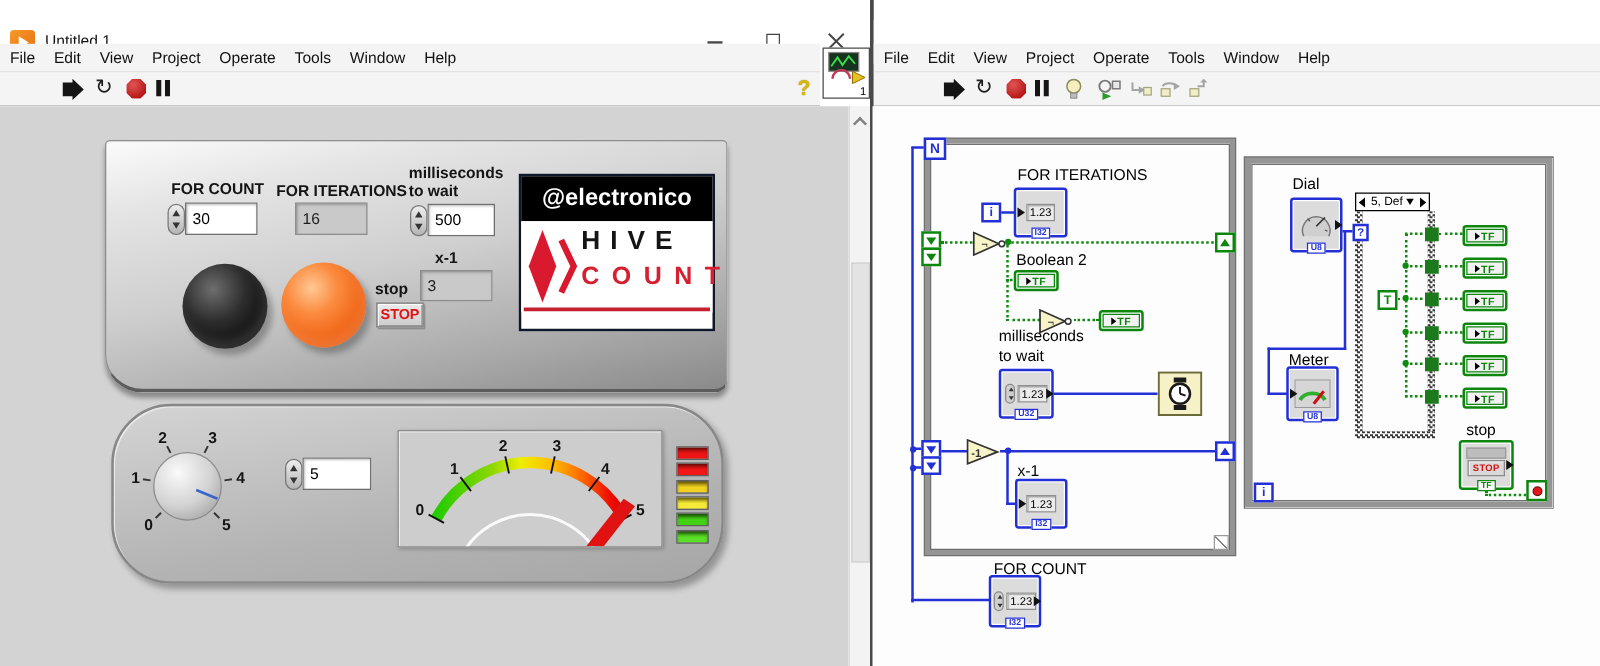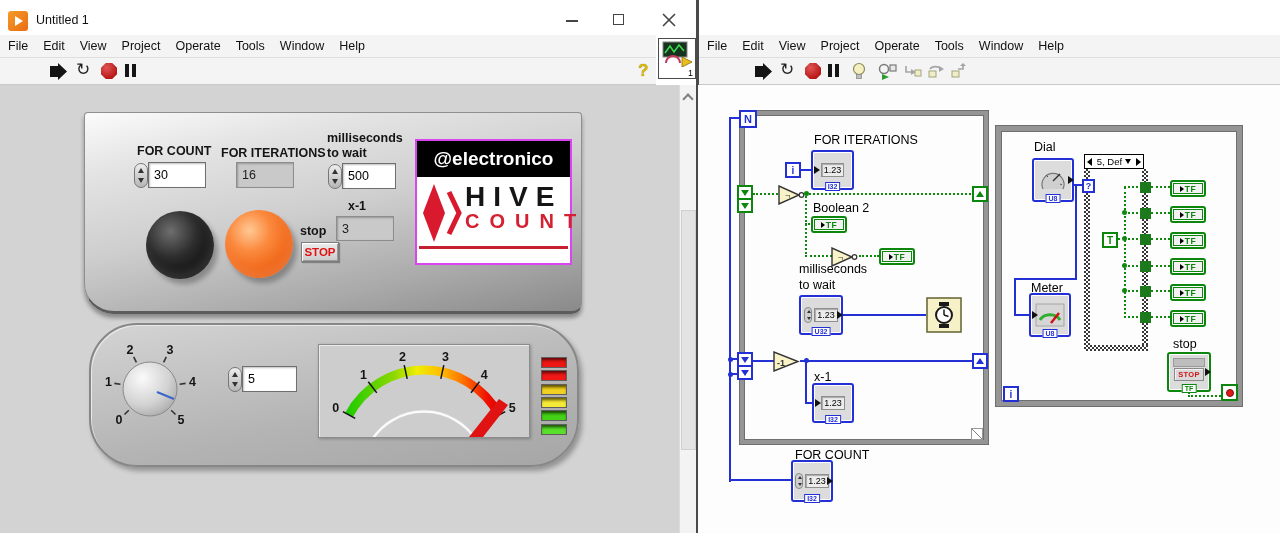"Untitled 1" .titlebar { top: 3px -> 16px }
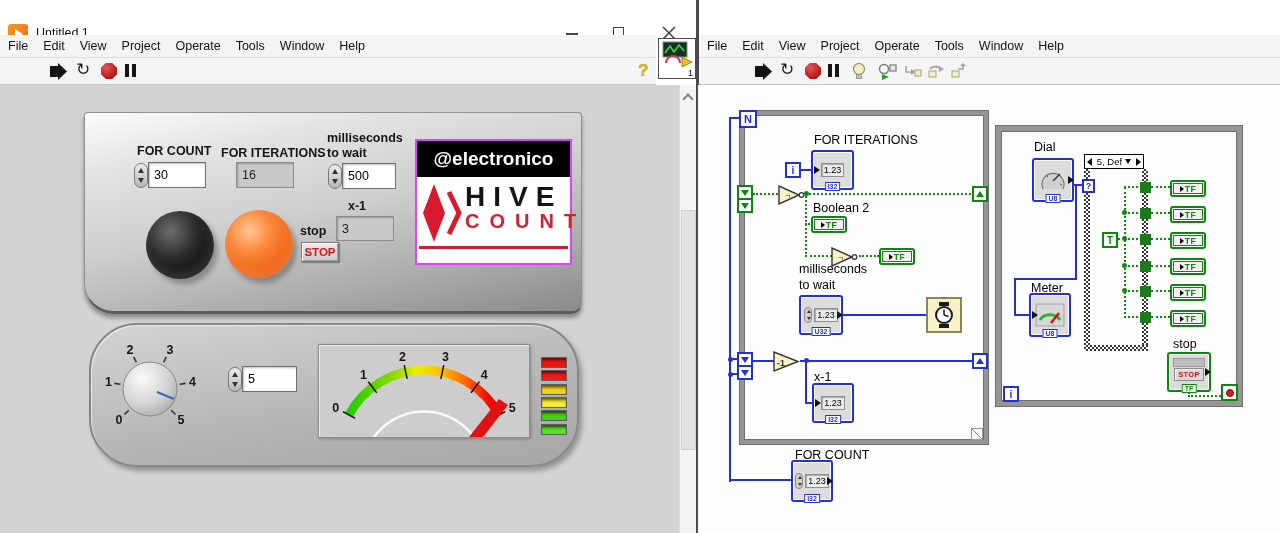"@electronico" .logo { border: 2px solid #d946ef -> 2px solid #0f172a }
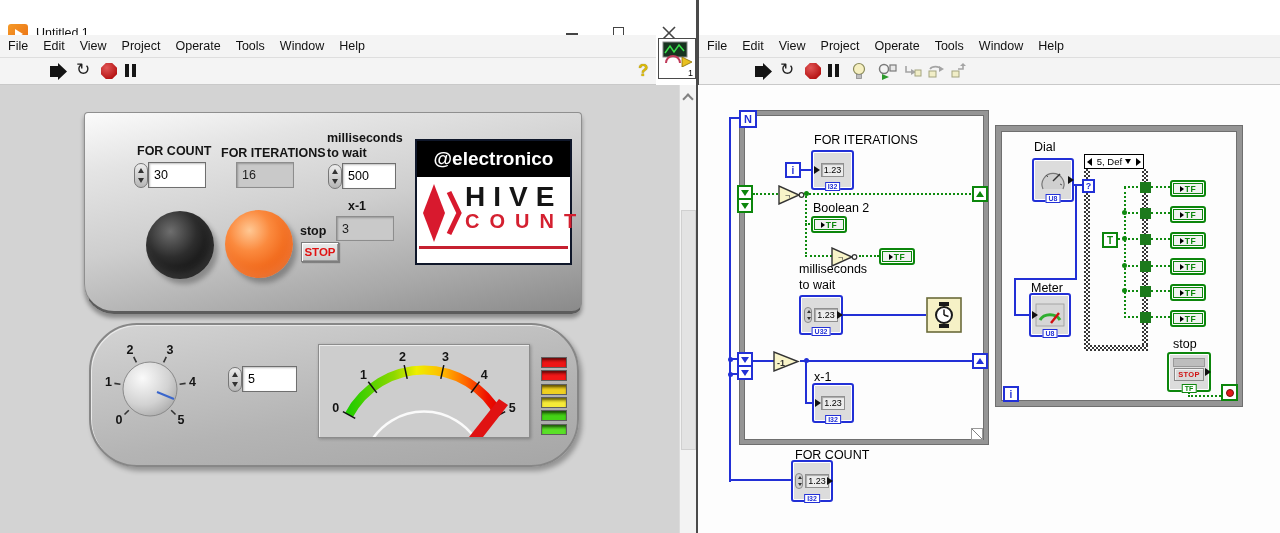"HIVE" .logo-word1 { font-size: 28px -> 21px }
